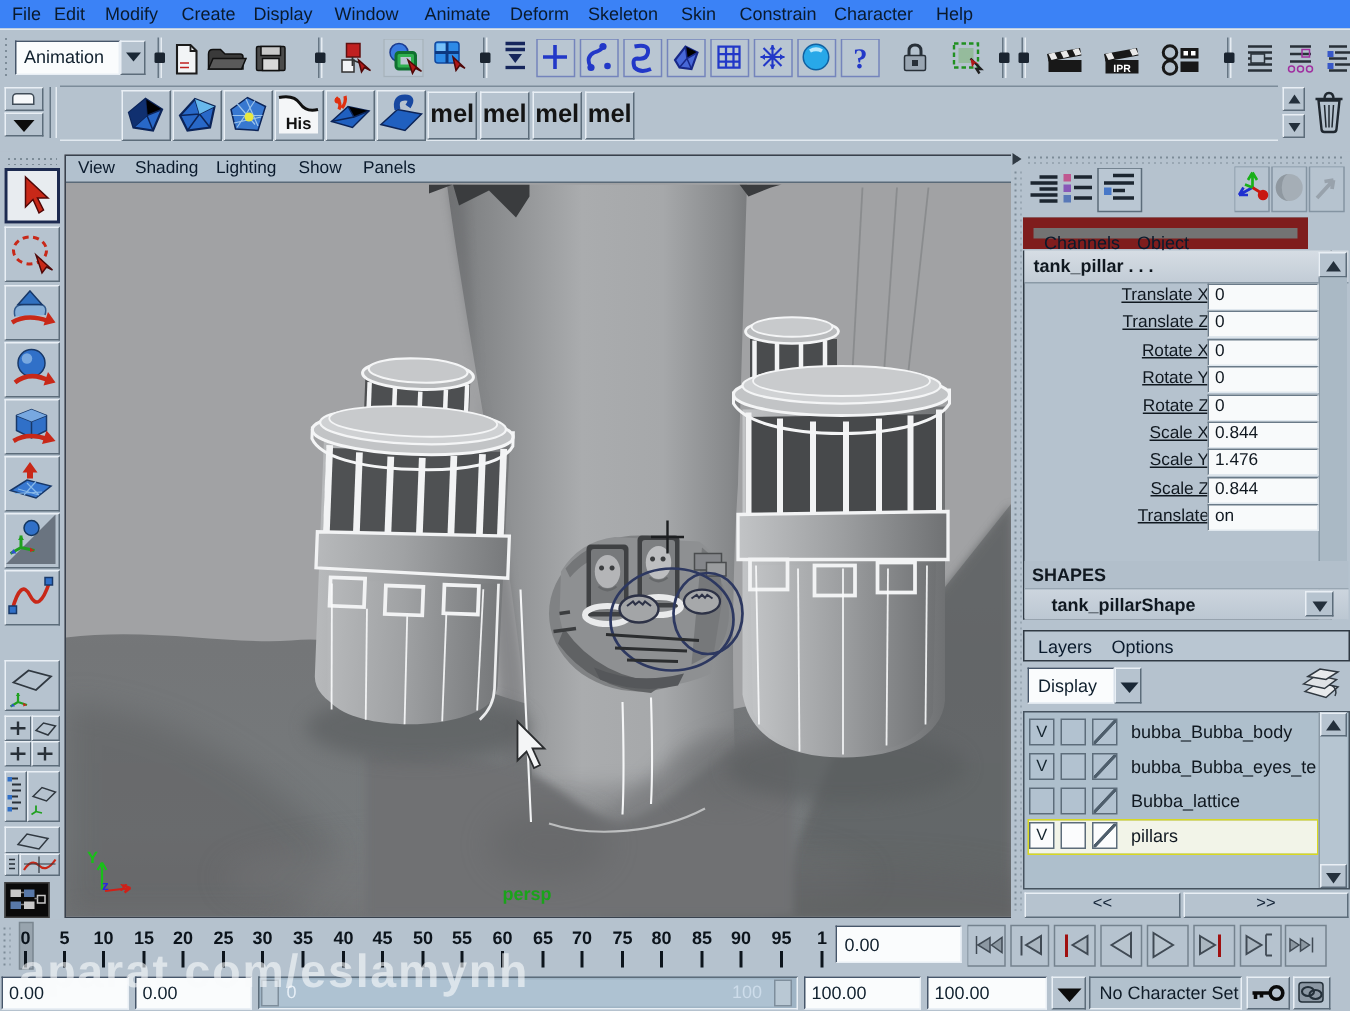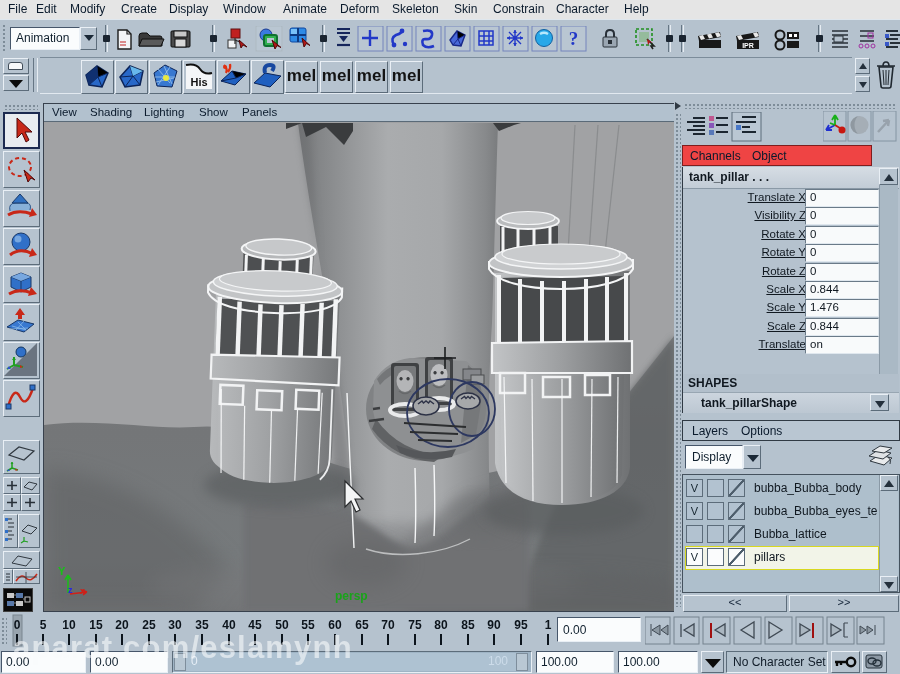"File" #menubar { background: #e5e5e5 -> #3b82f6 }
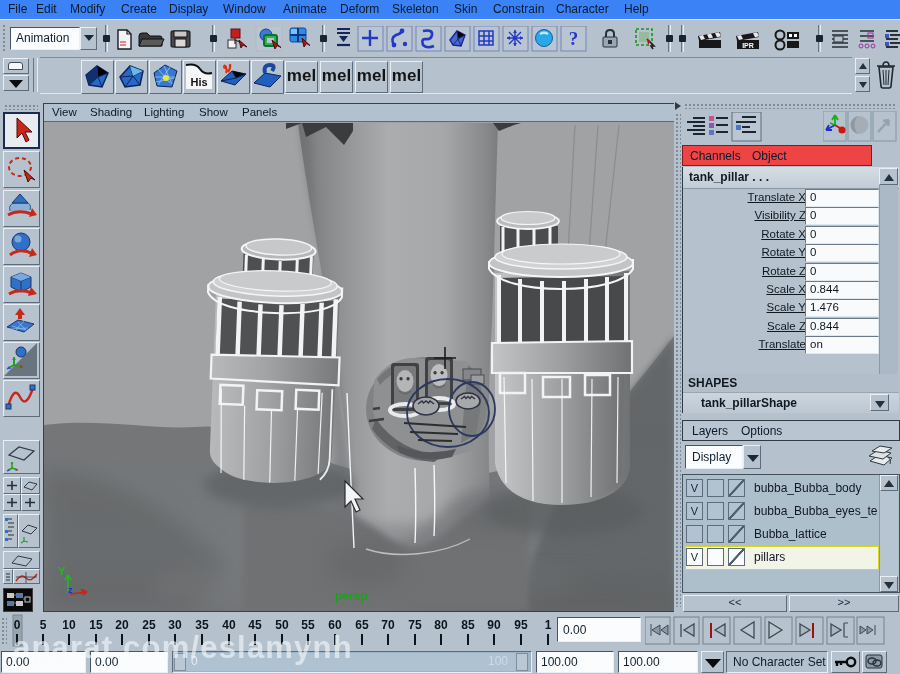"Channels" div.abs { background: #ef4444 -> #737373; border: 1px solid #7f1d1d -> 7px solid #7f1d1d }
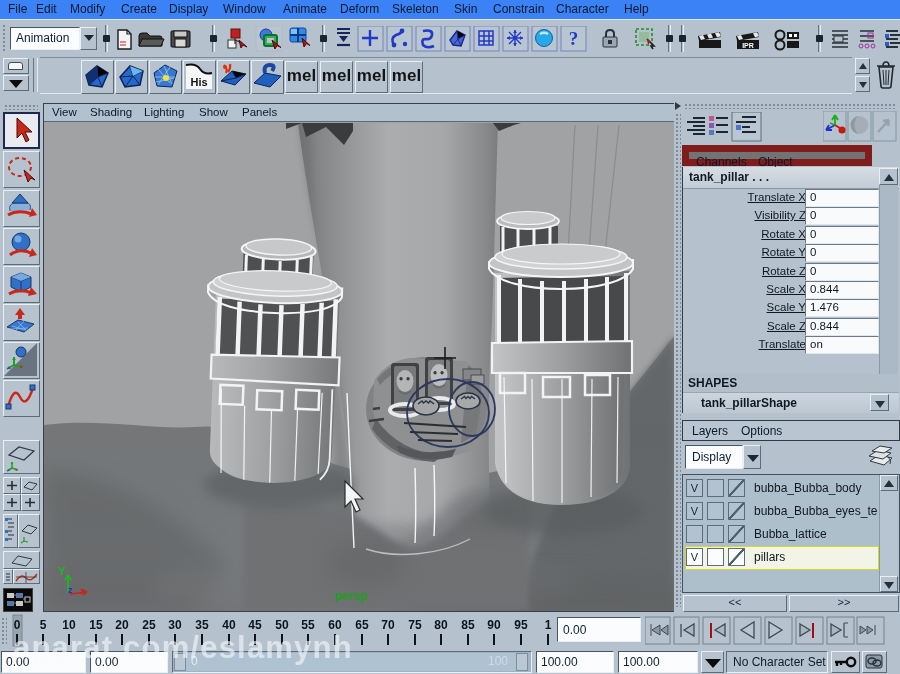"Visibility Z" span.chl { text: Visibility -> Translate }
